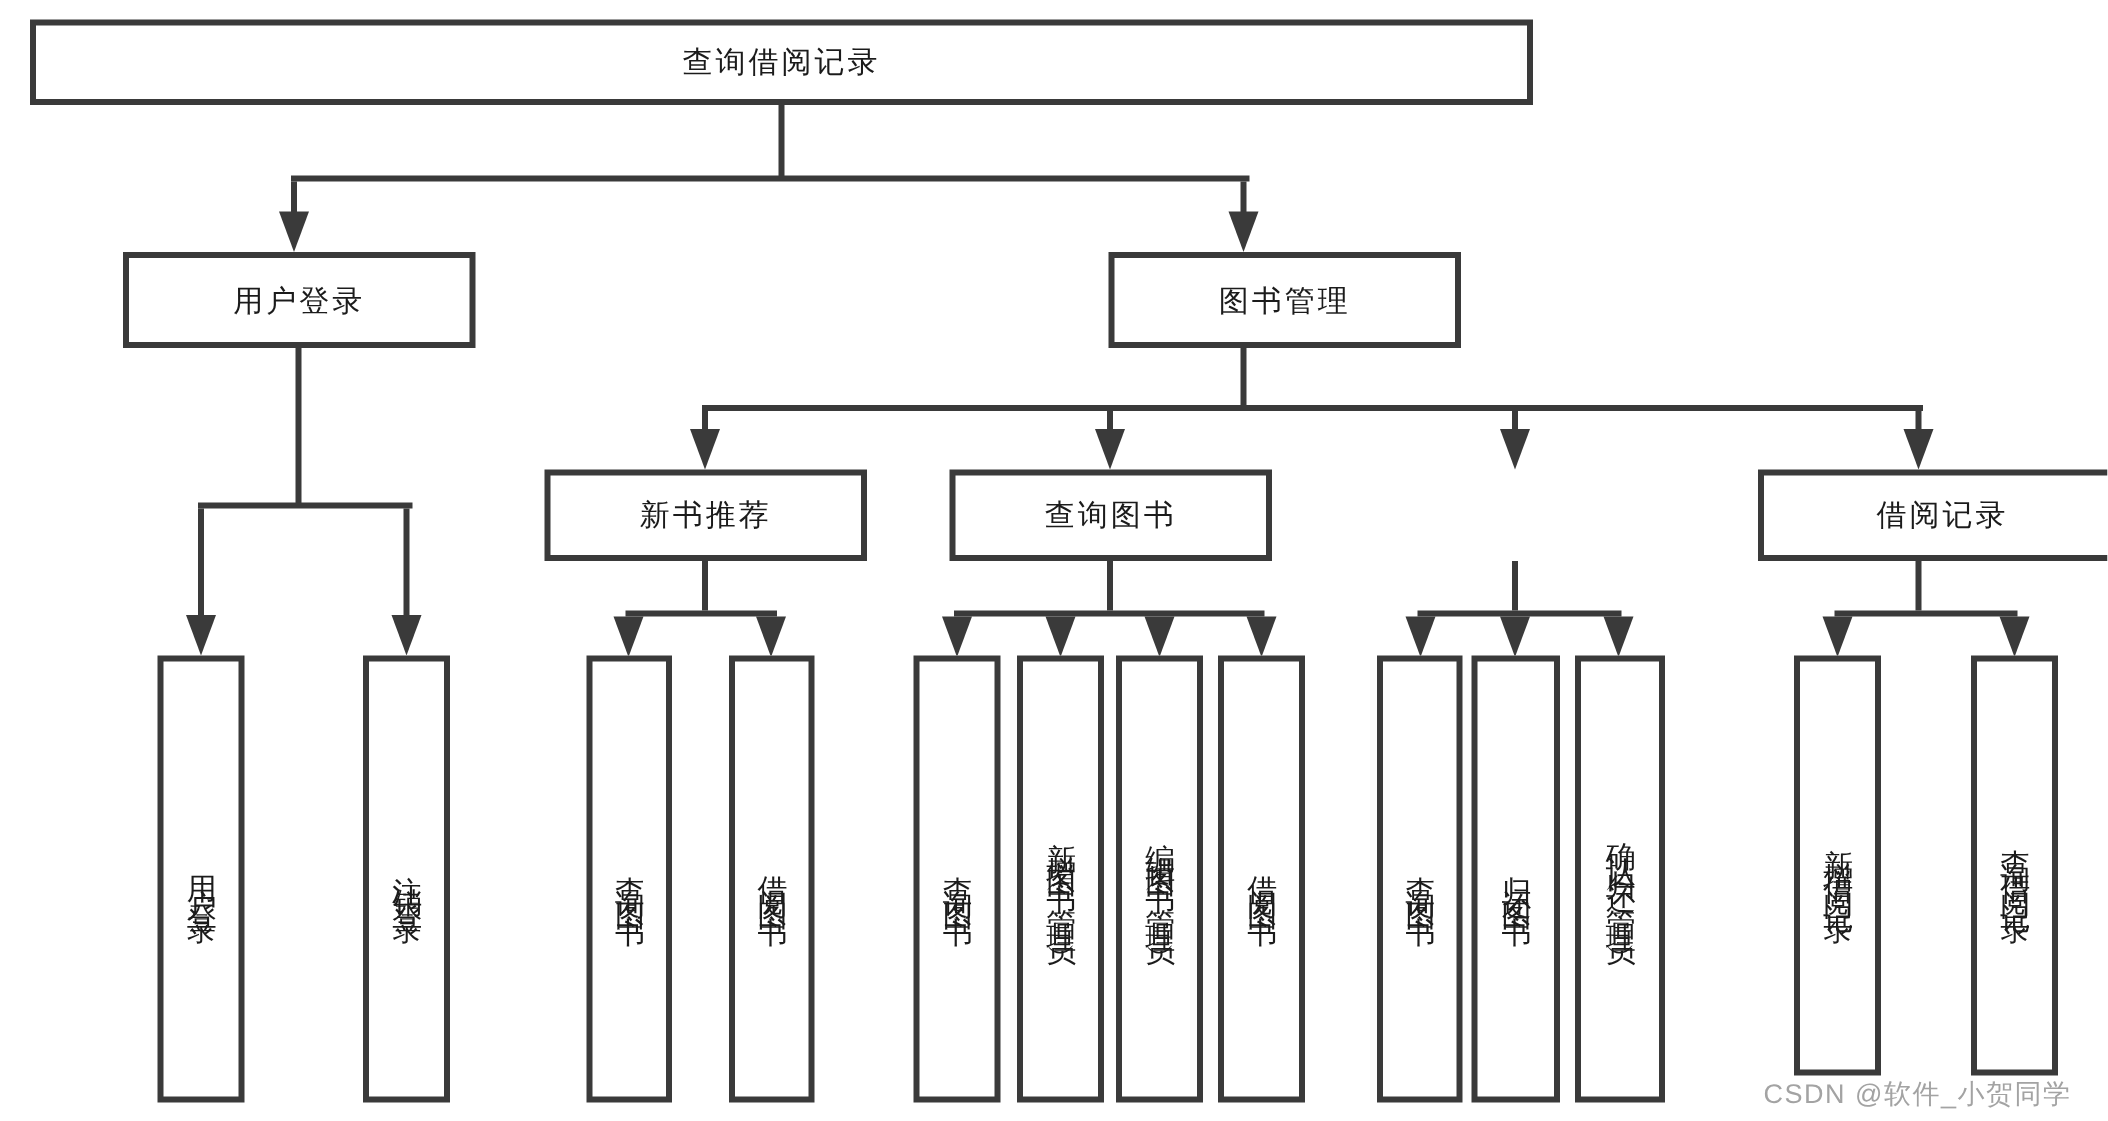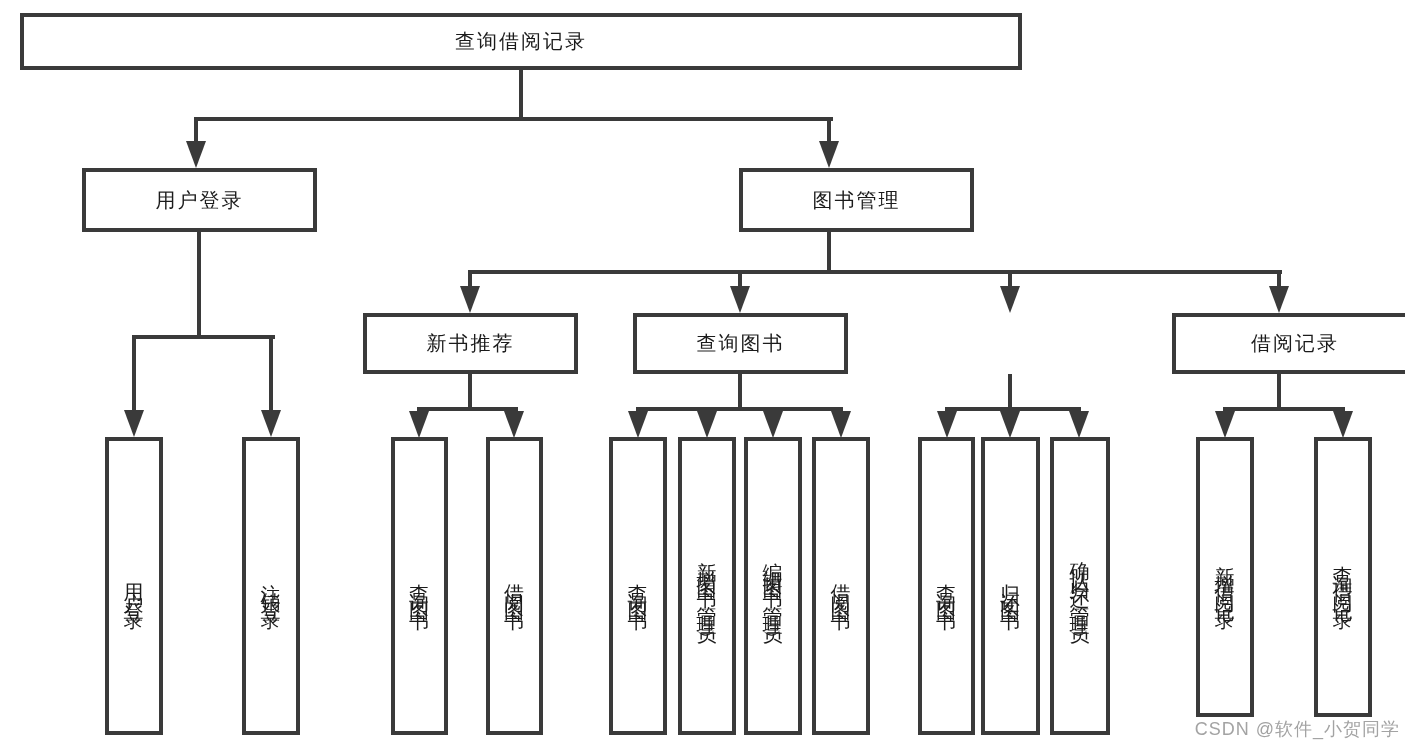"CSDN @软件_小贺同学" .watermark { right: 5px -> 24px }
